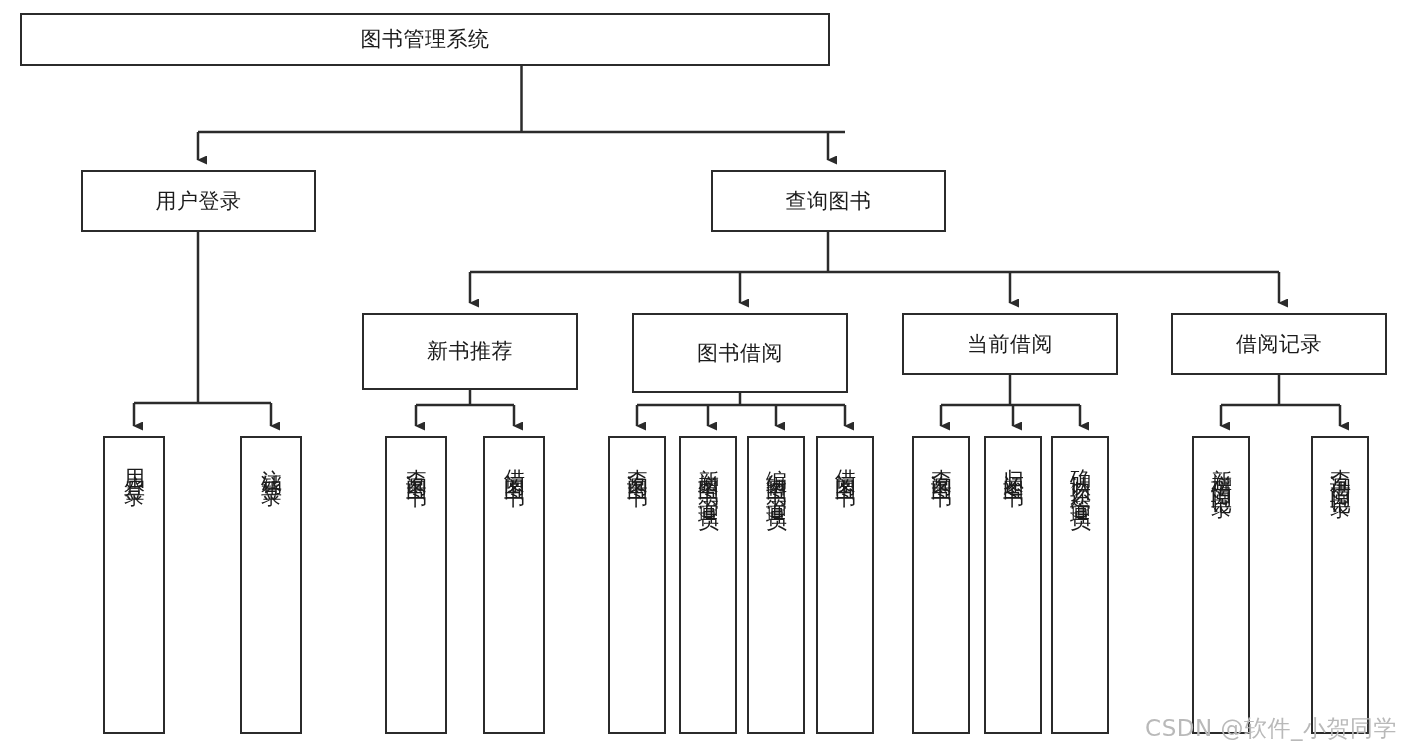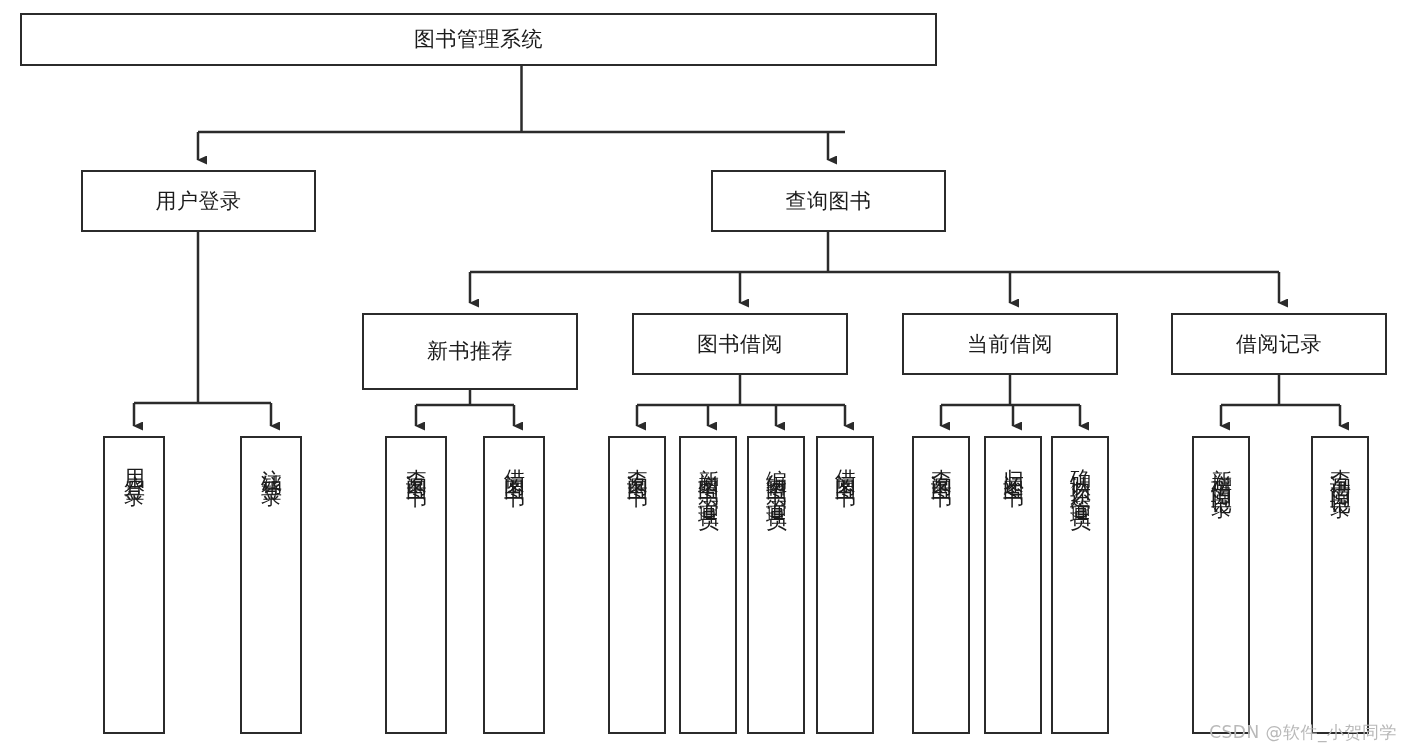"图书管理系统" div.node { width: 917px -> 810px }
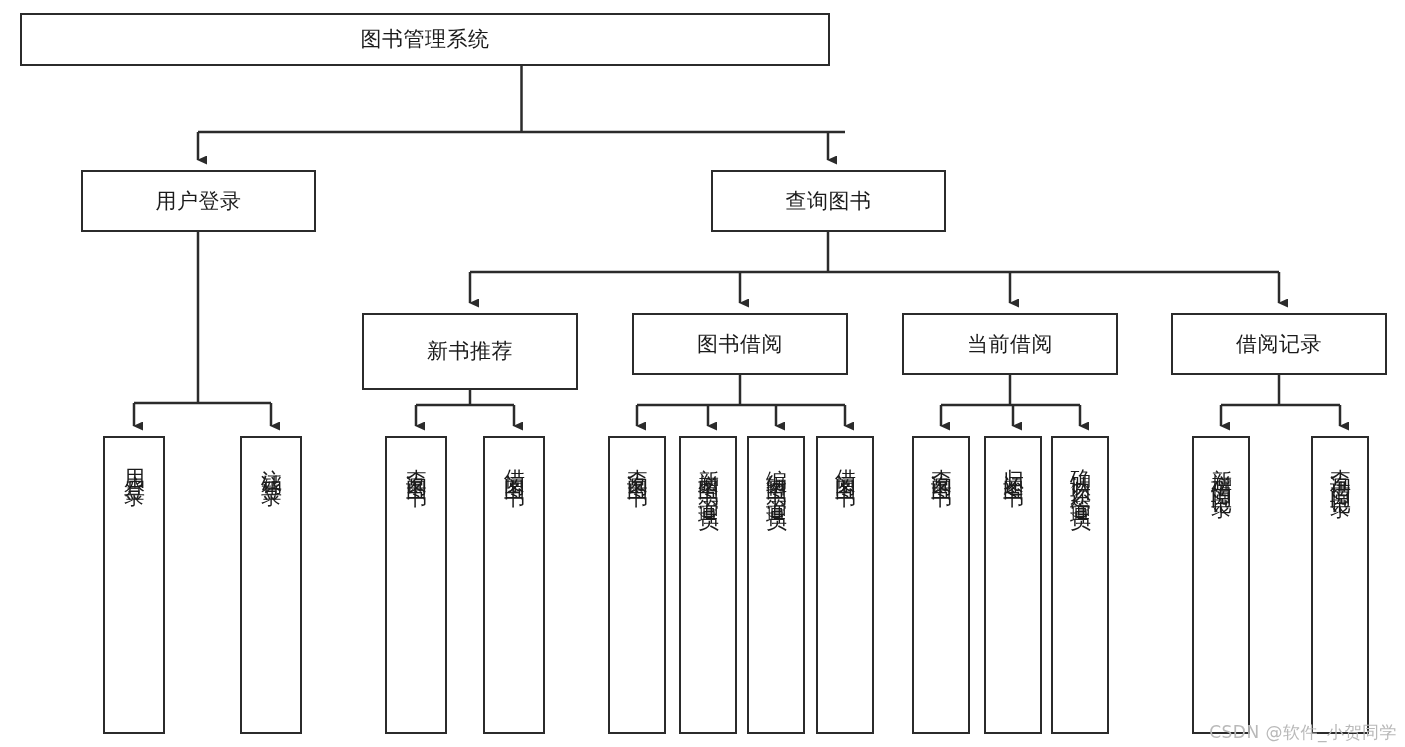"图书借阅" div.node { height: 62px -> 80px }
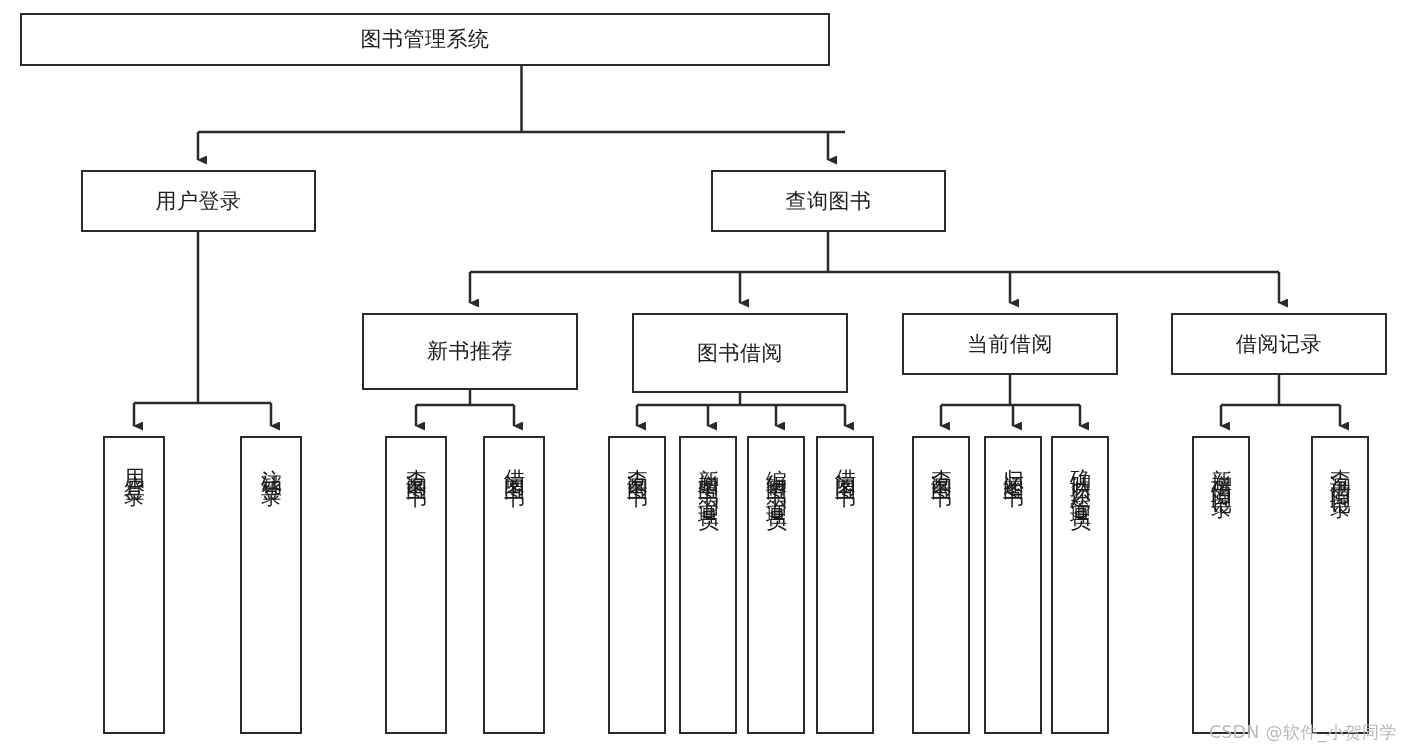"CSDN @软件_小贺同学" #watermark { font-size: 17px -> 23px }
